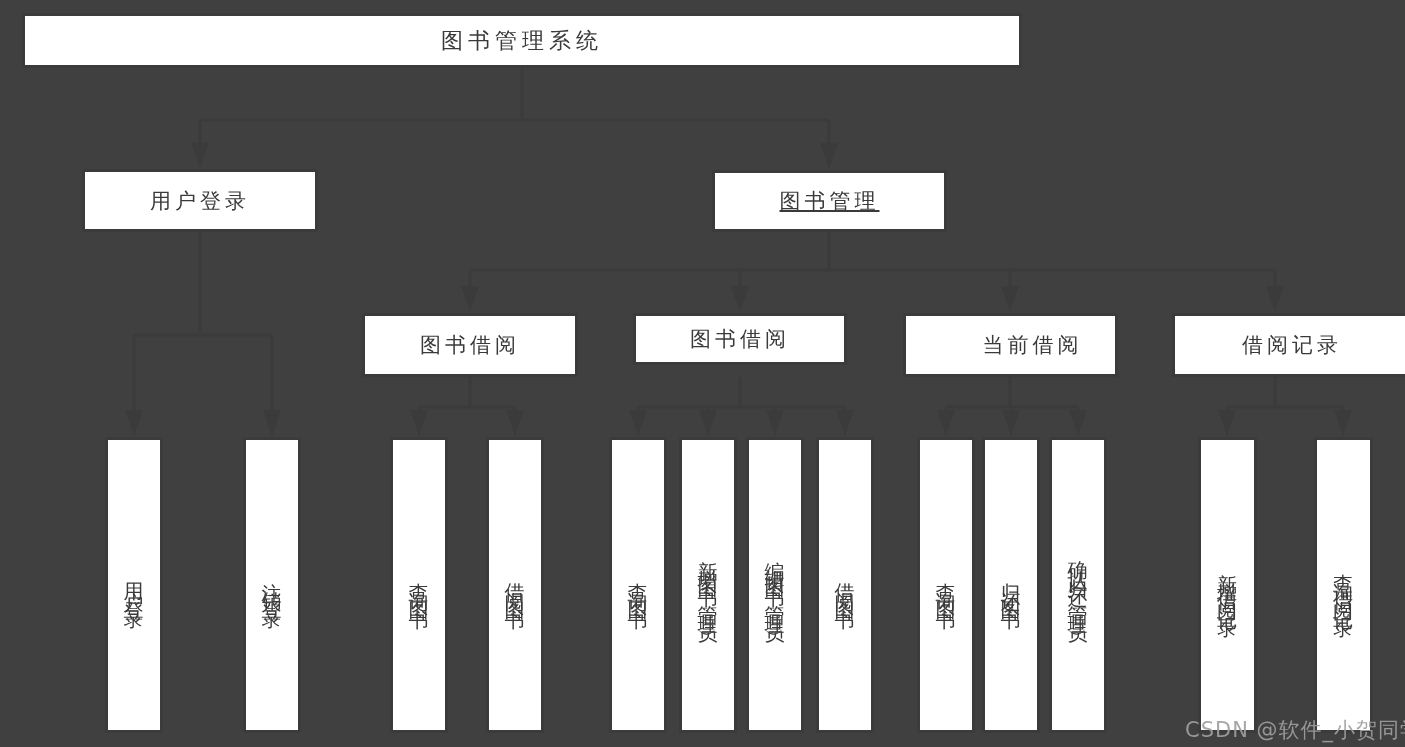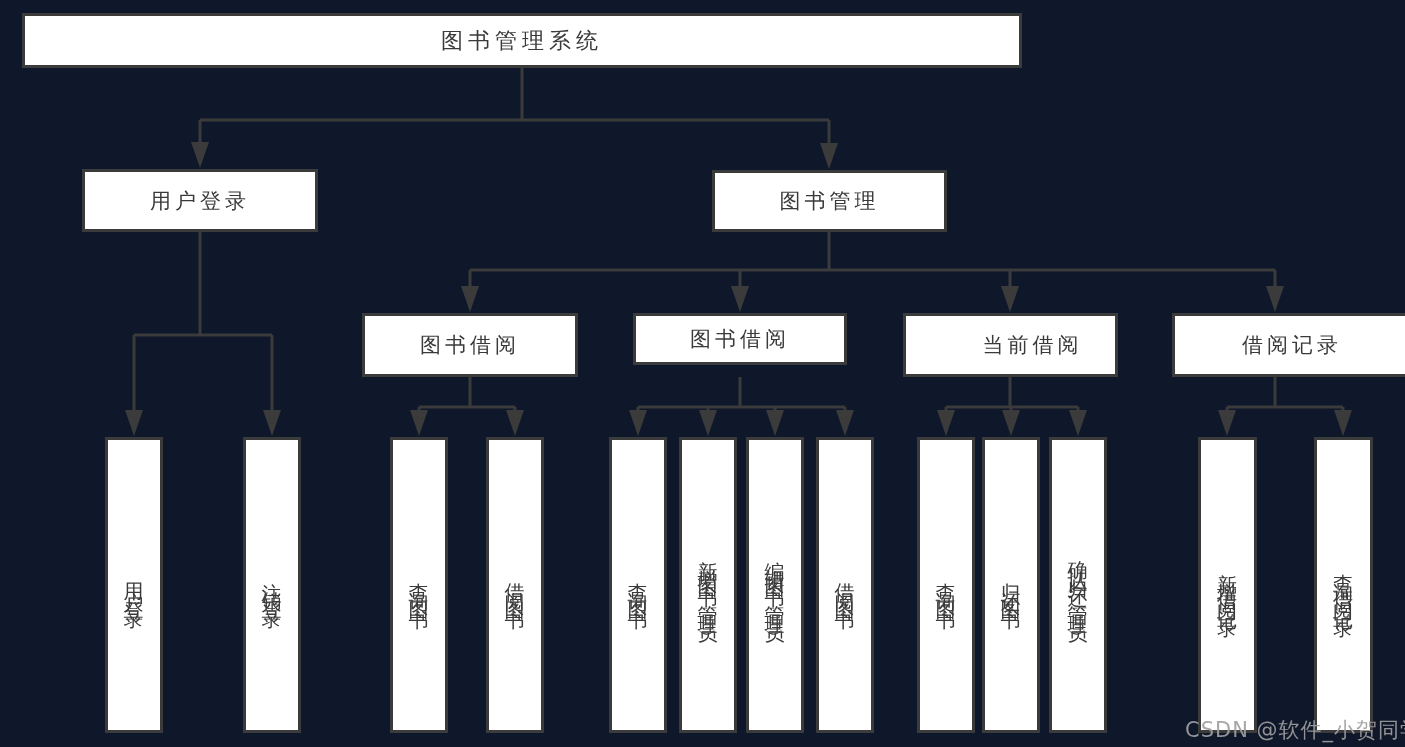"图书管理系统" .canvas { background: #0f172a -> #404040 }
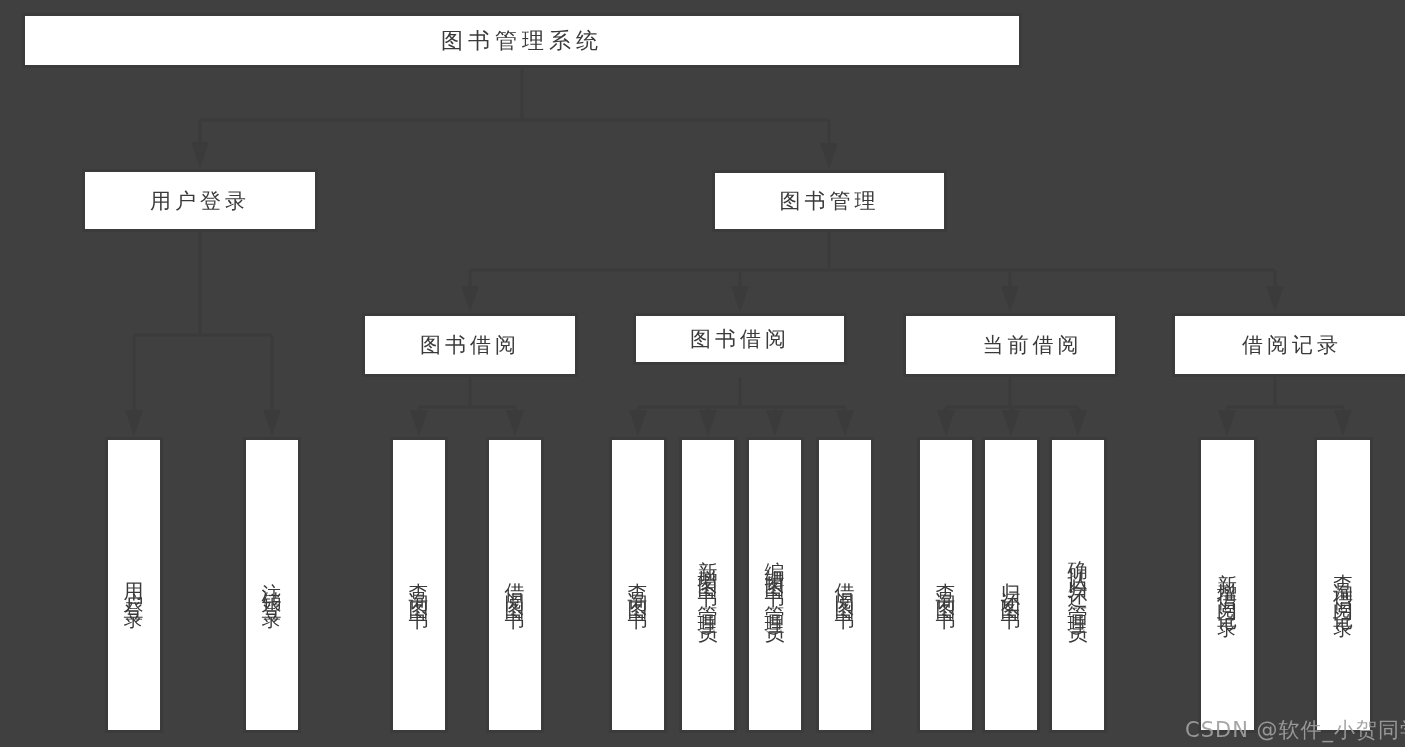"图书管理" div.box { text-decoration: none -> underline }
